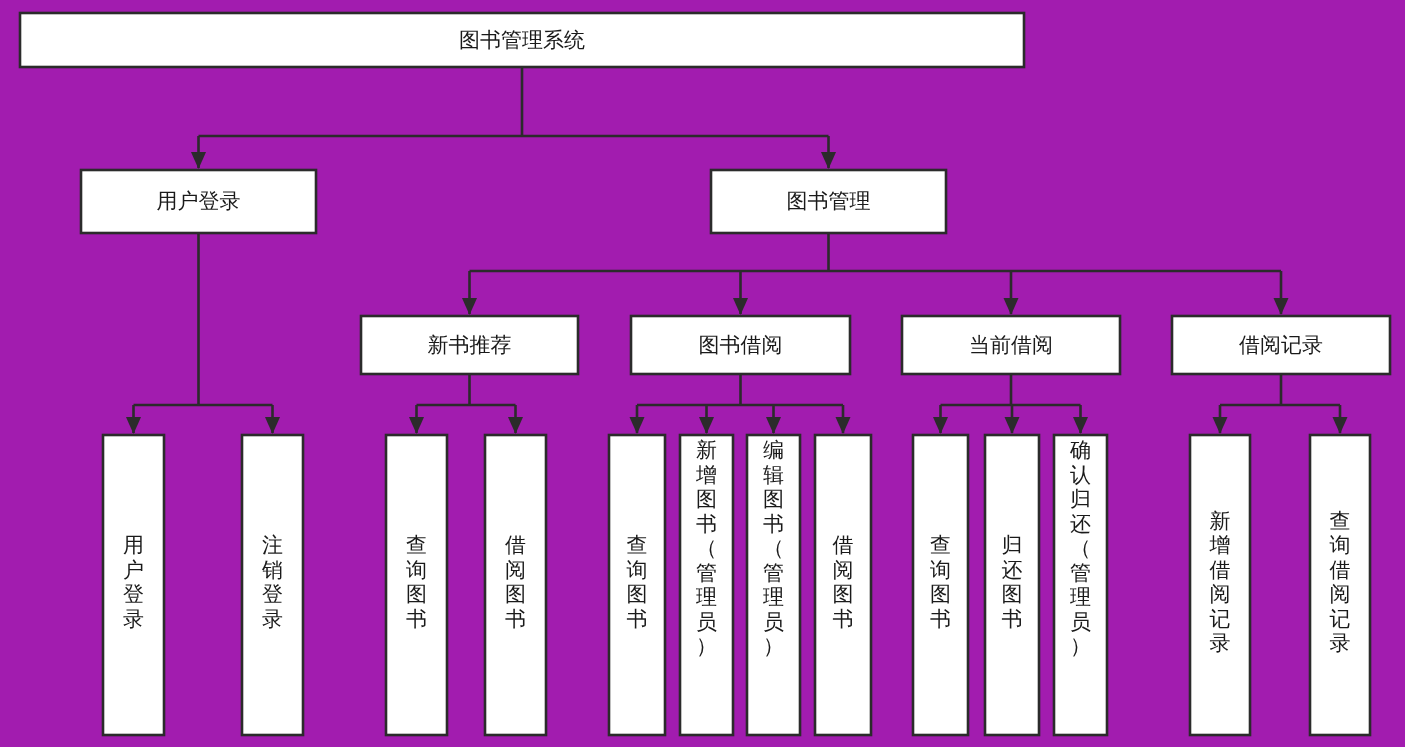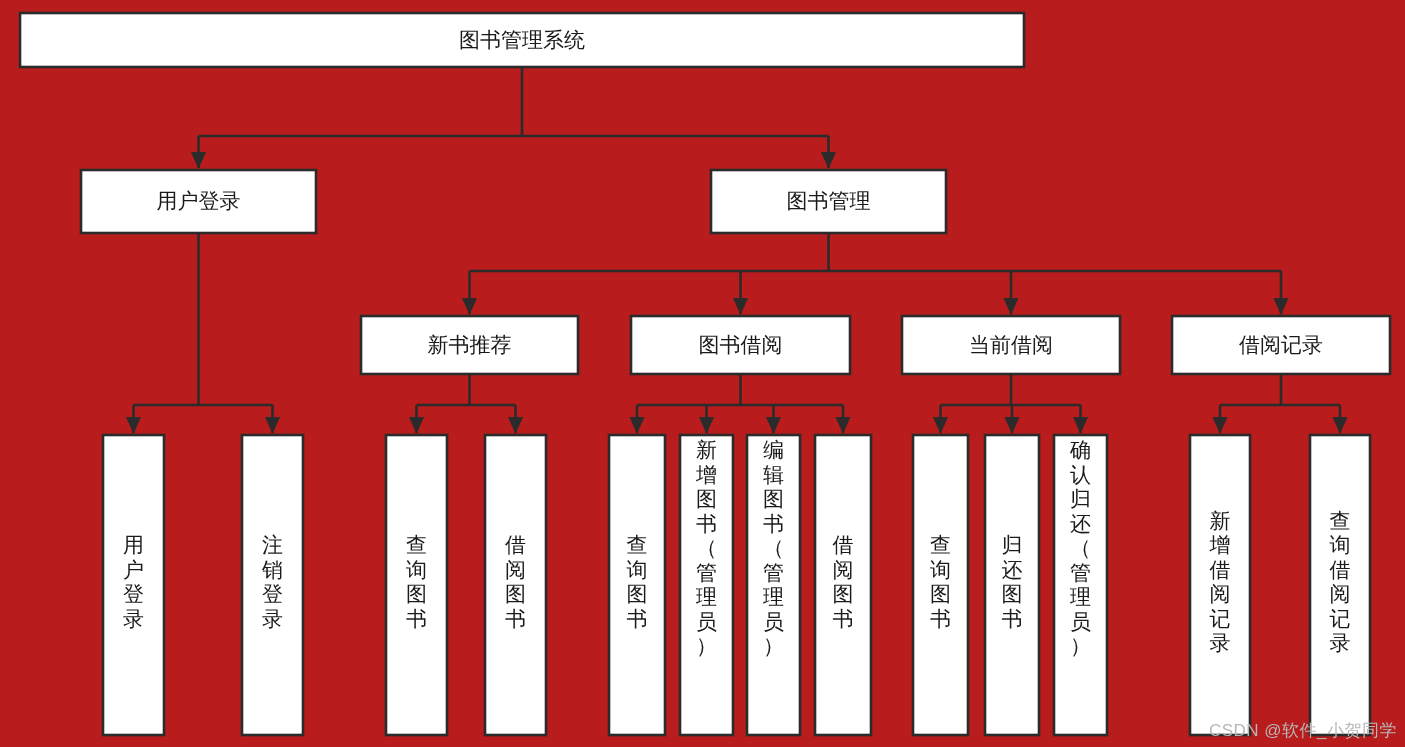"图书管理系统" #diagram-root { background: #b91c1c -> #a21caf }
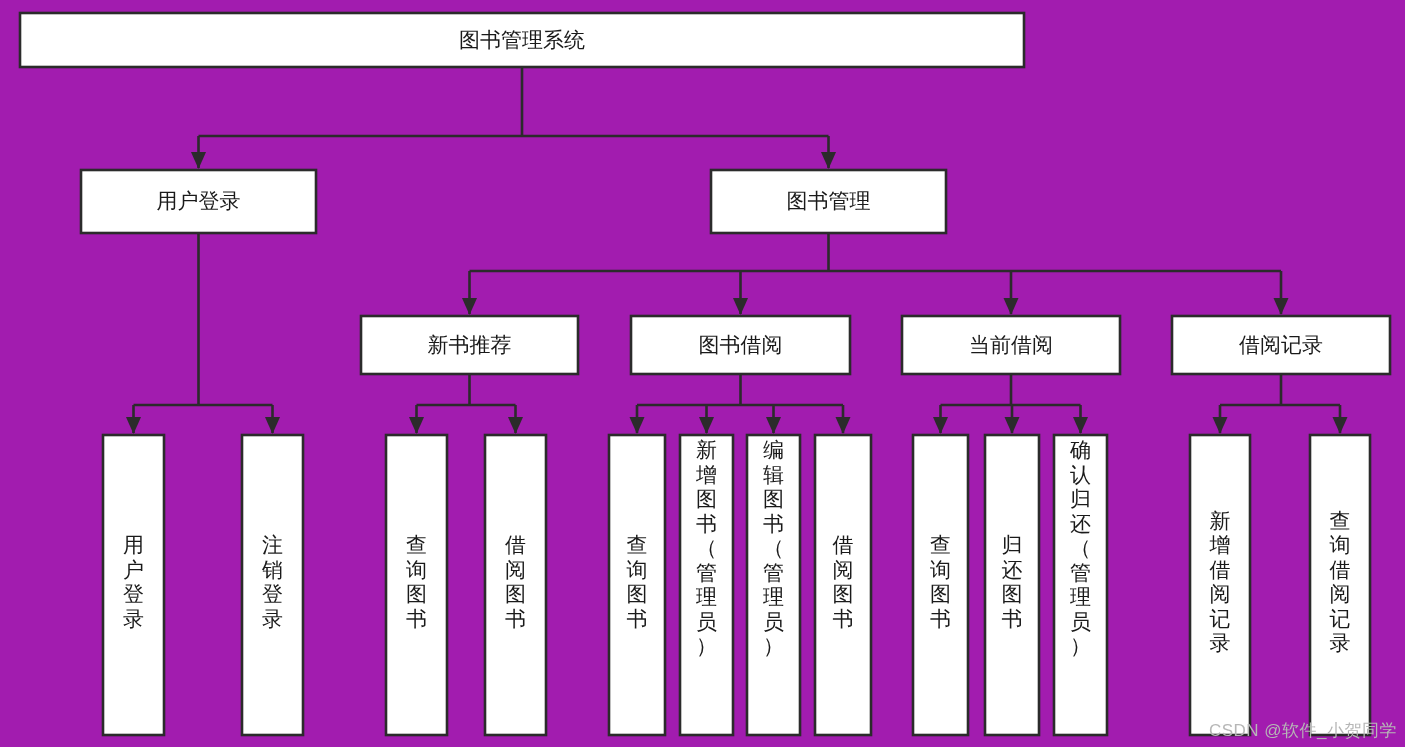"CSDN @软件_小贺同学" div.watermark { html: <div>CSDN @软件_小贺同学</div> -> none }
